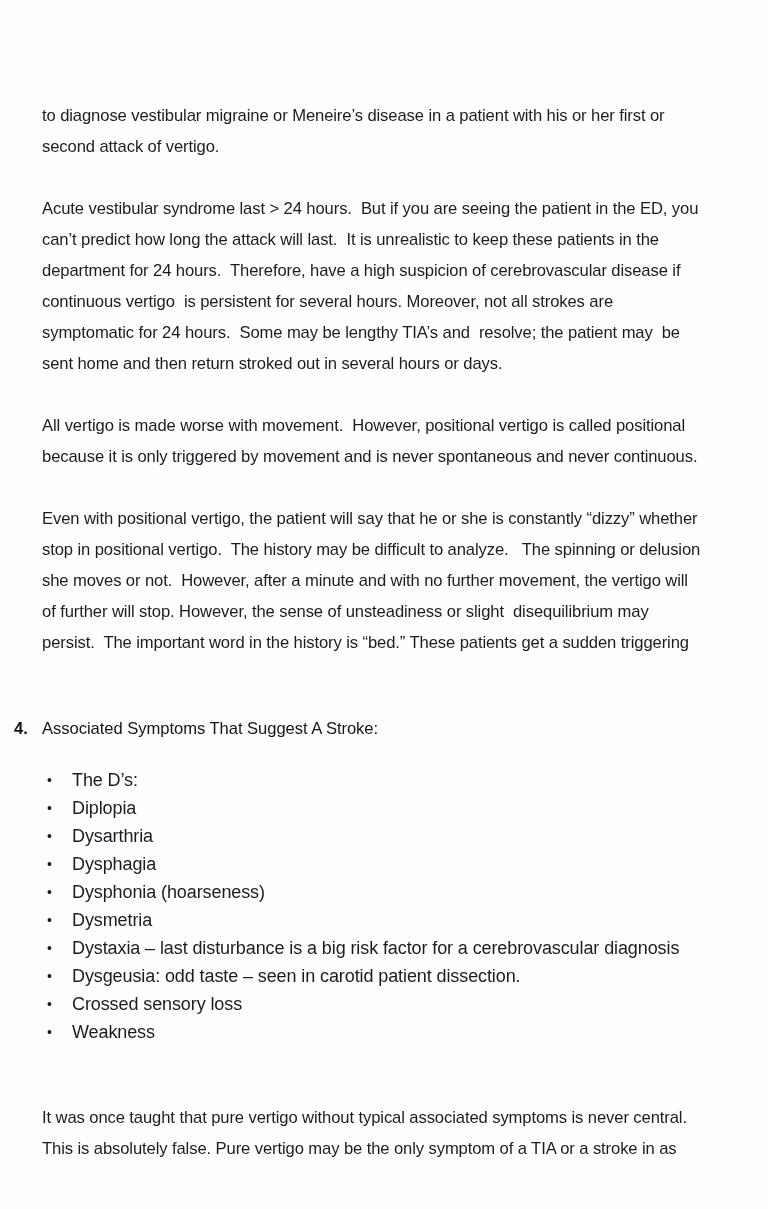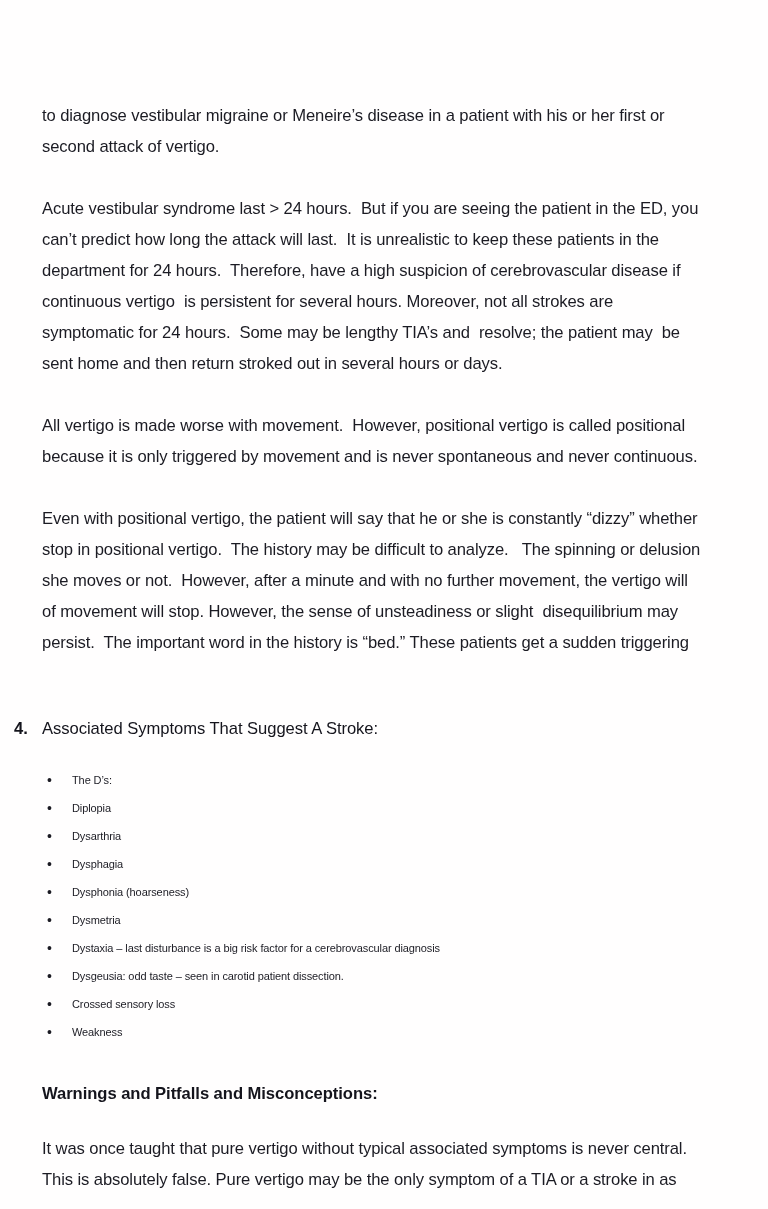"of movement will stop. However," div.line { text: movement -> further }
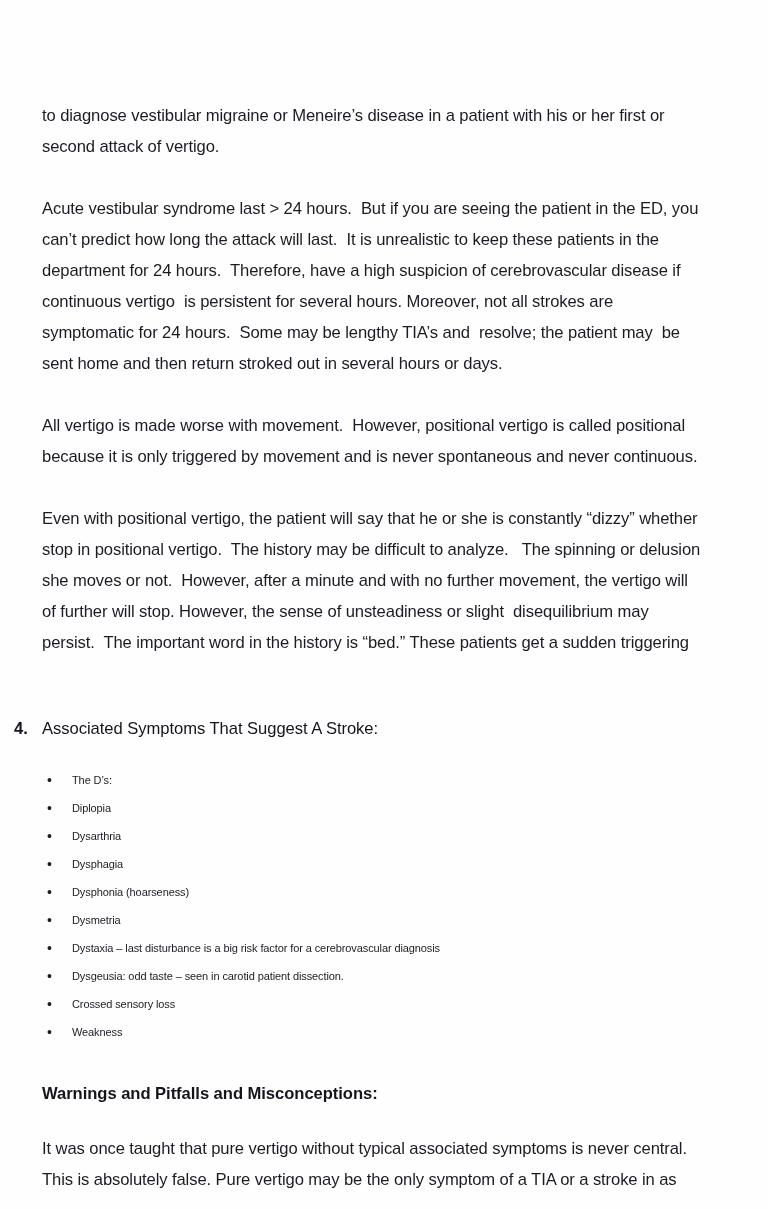"The D’s:" .bullet-item .btext { font-size: 11px -> 18px }
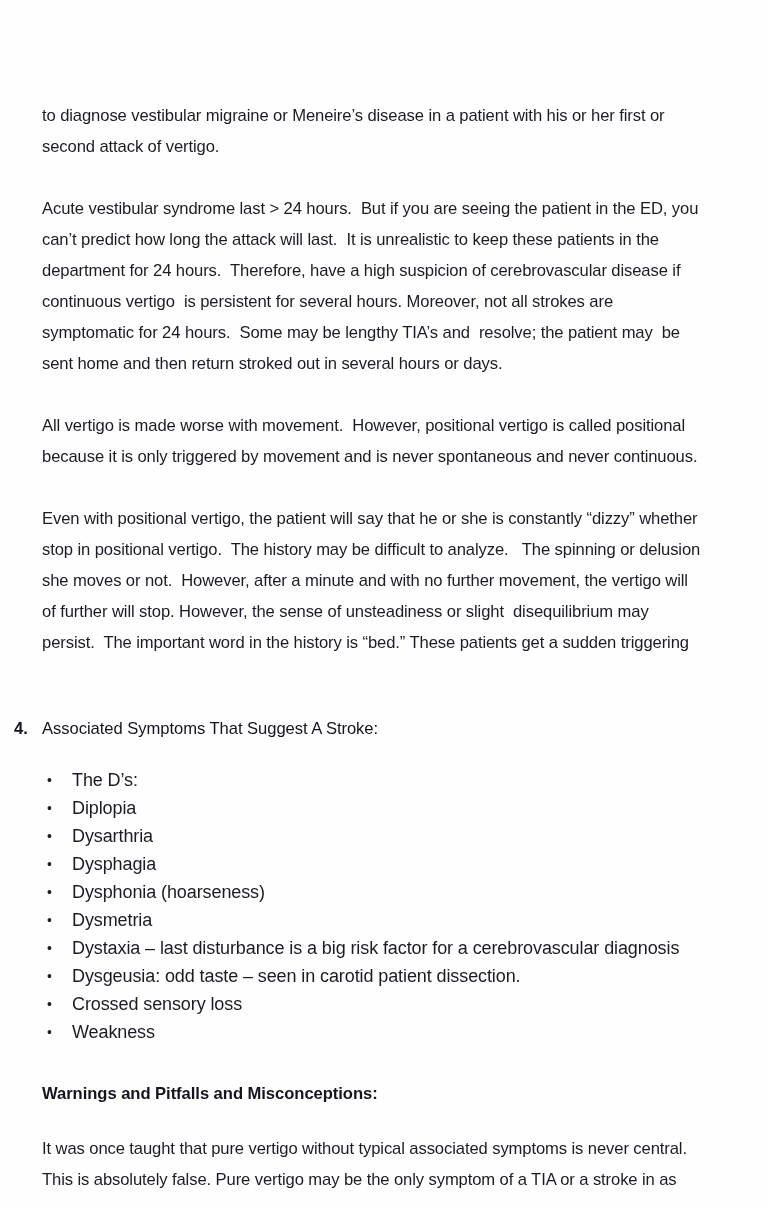"Warnings and Pitfalls and" div.sub-heading { html: <div>Warnings and Pitfalls and Misconceptions:</div> -> none }
